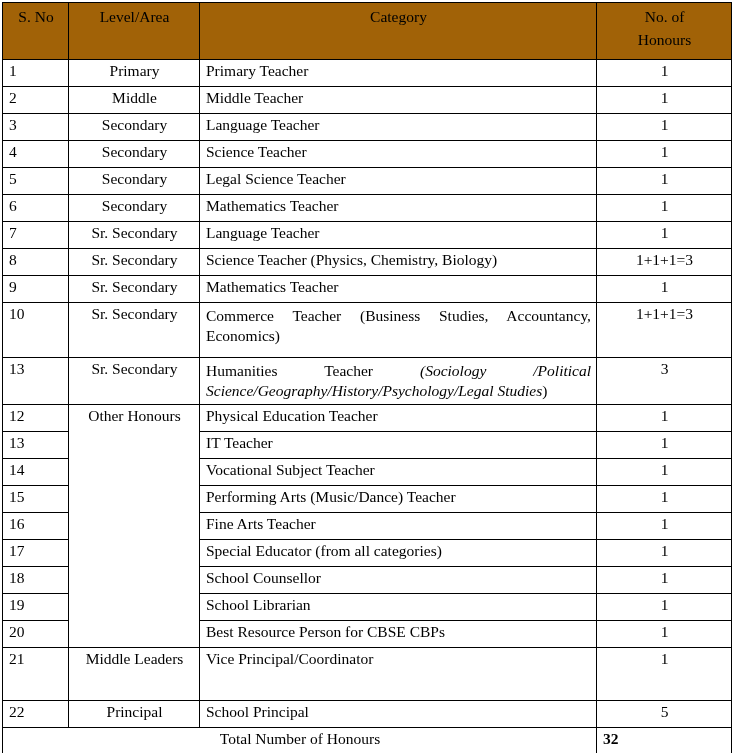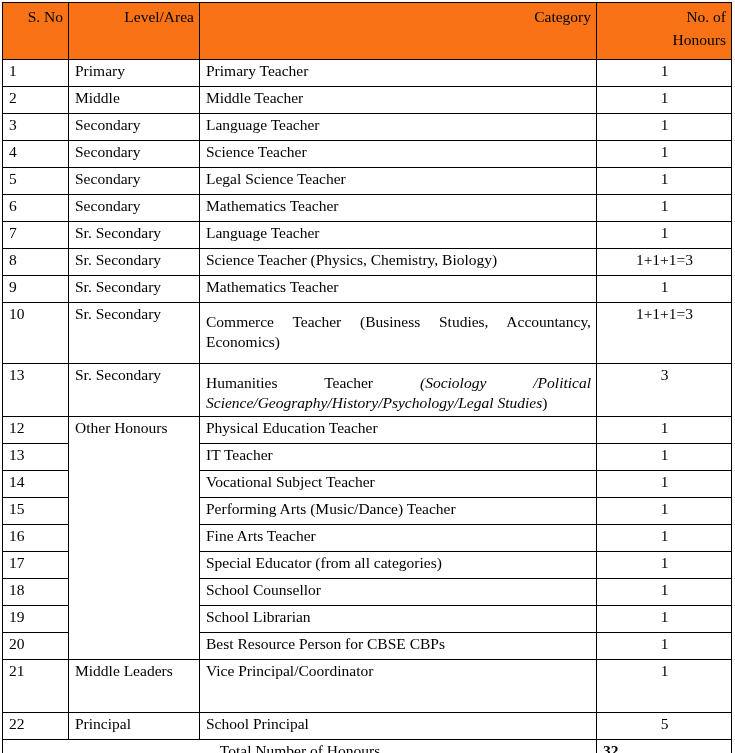"S. No" thead th { background: #f97316 -> #a16207; text-align: right -> center }
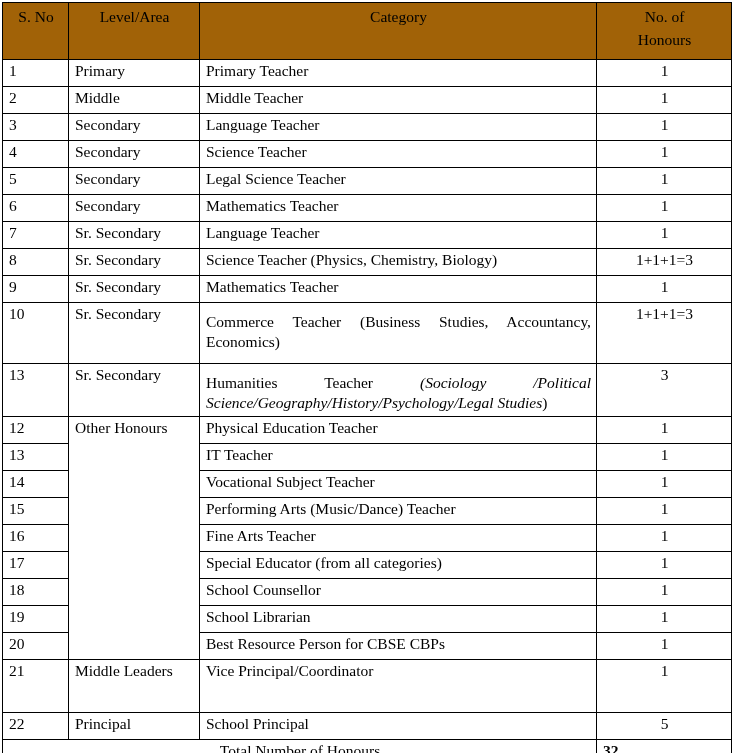"Primary" td.level { text-align: left -> center }
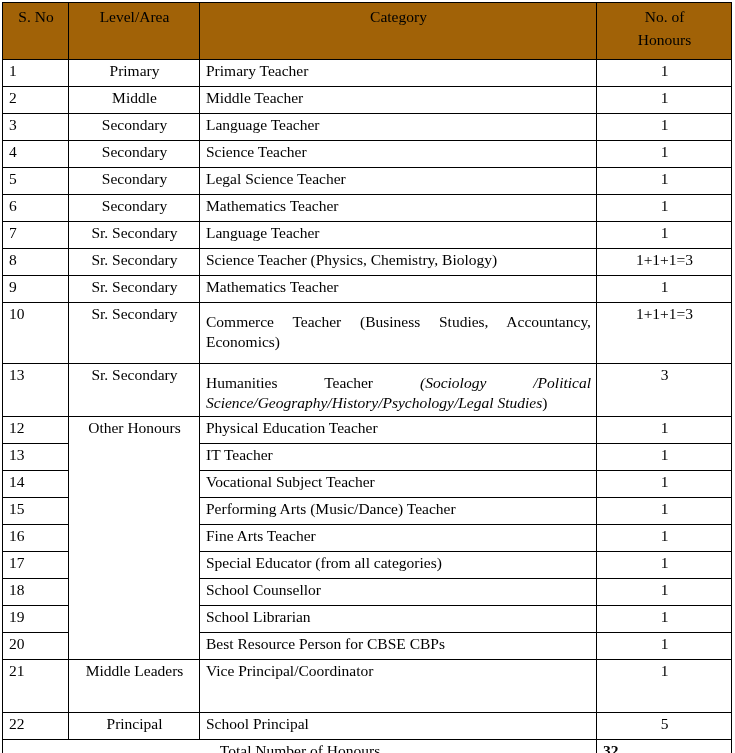"Commerce Teacher (Business Studies," td.category.justify { padding-top: 9px -> 3px }
